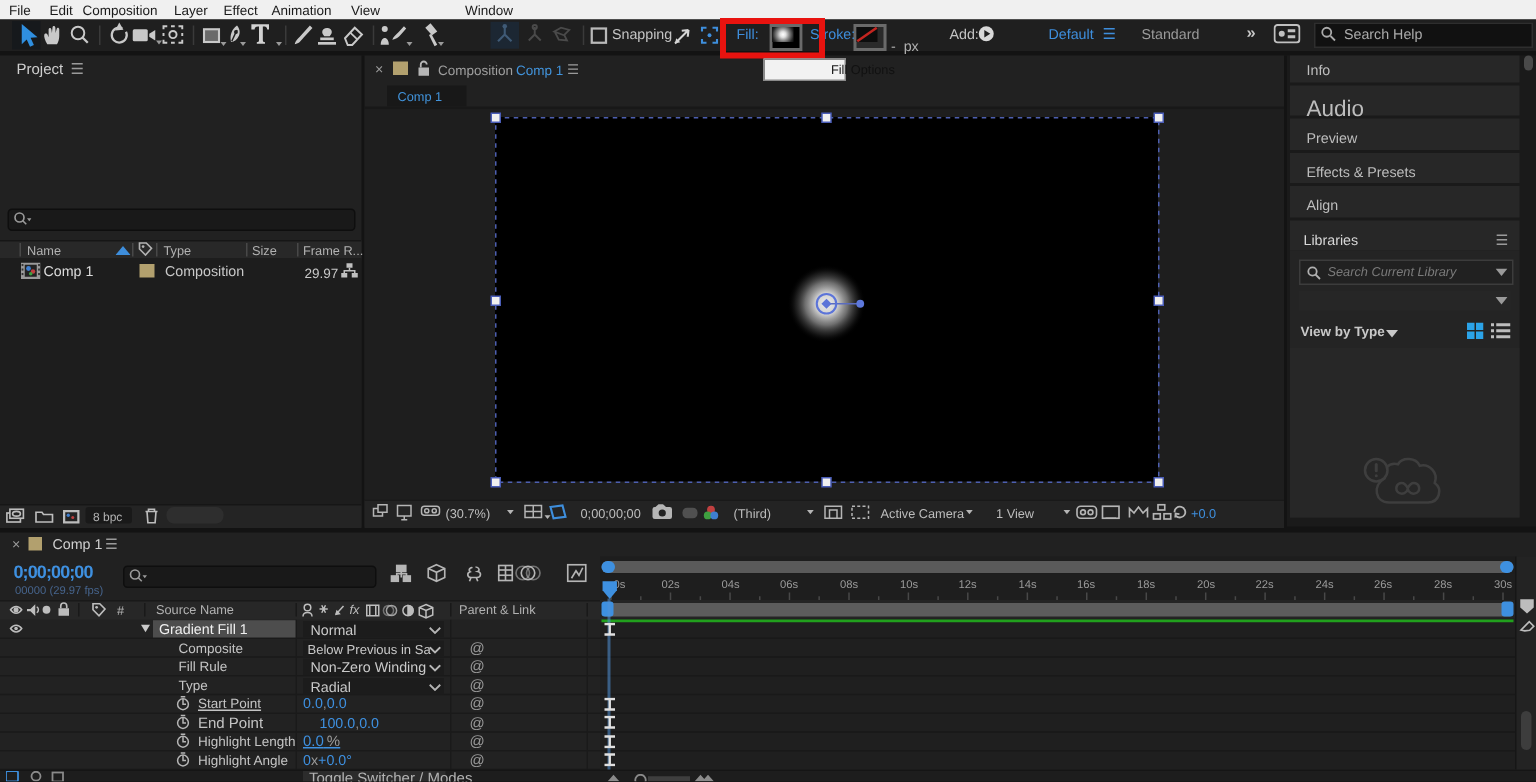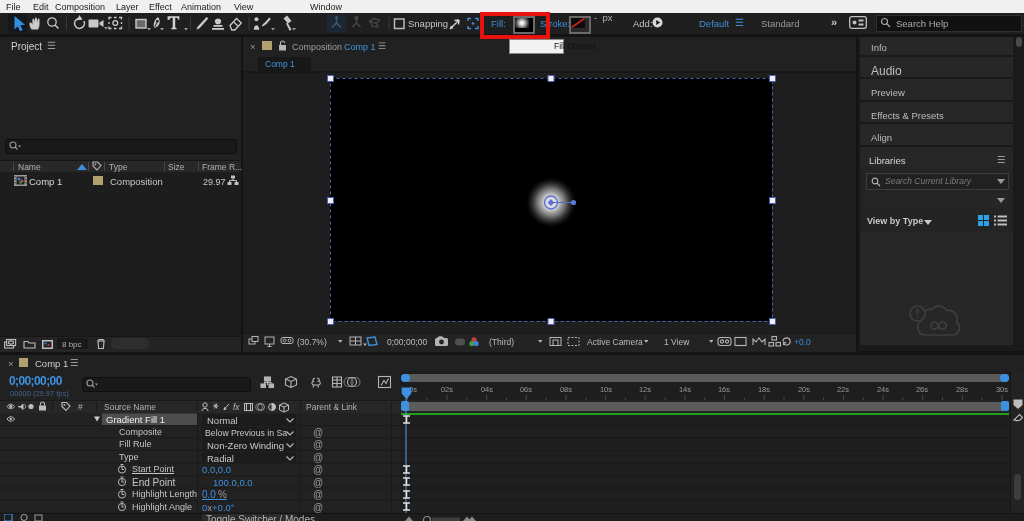"- px" span.txt { top: 12px -> 26px }
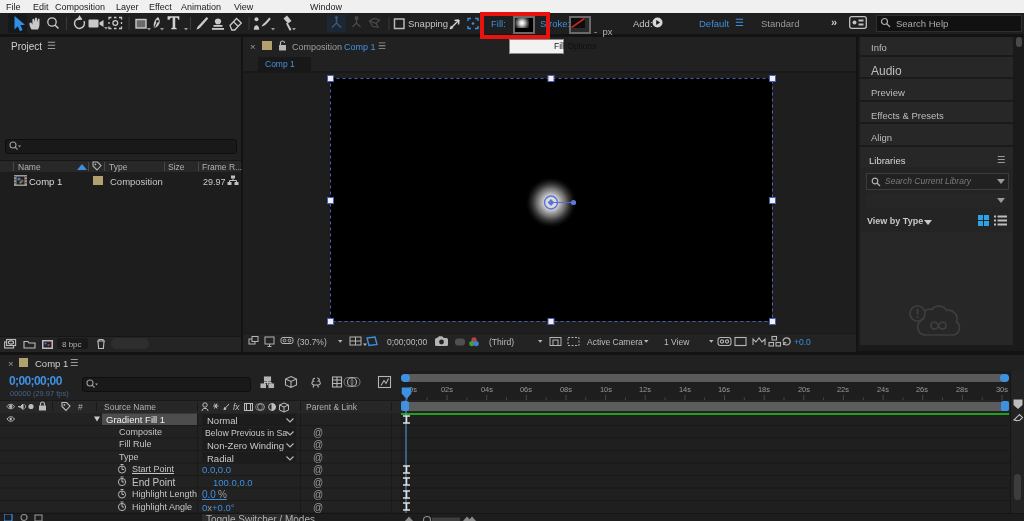"Audio" span.txt { font-size: 12px -> 15px }
